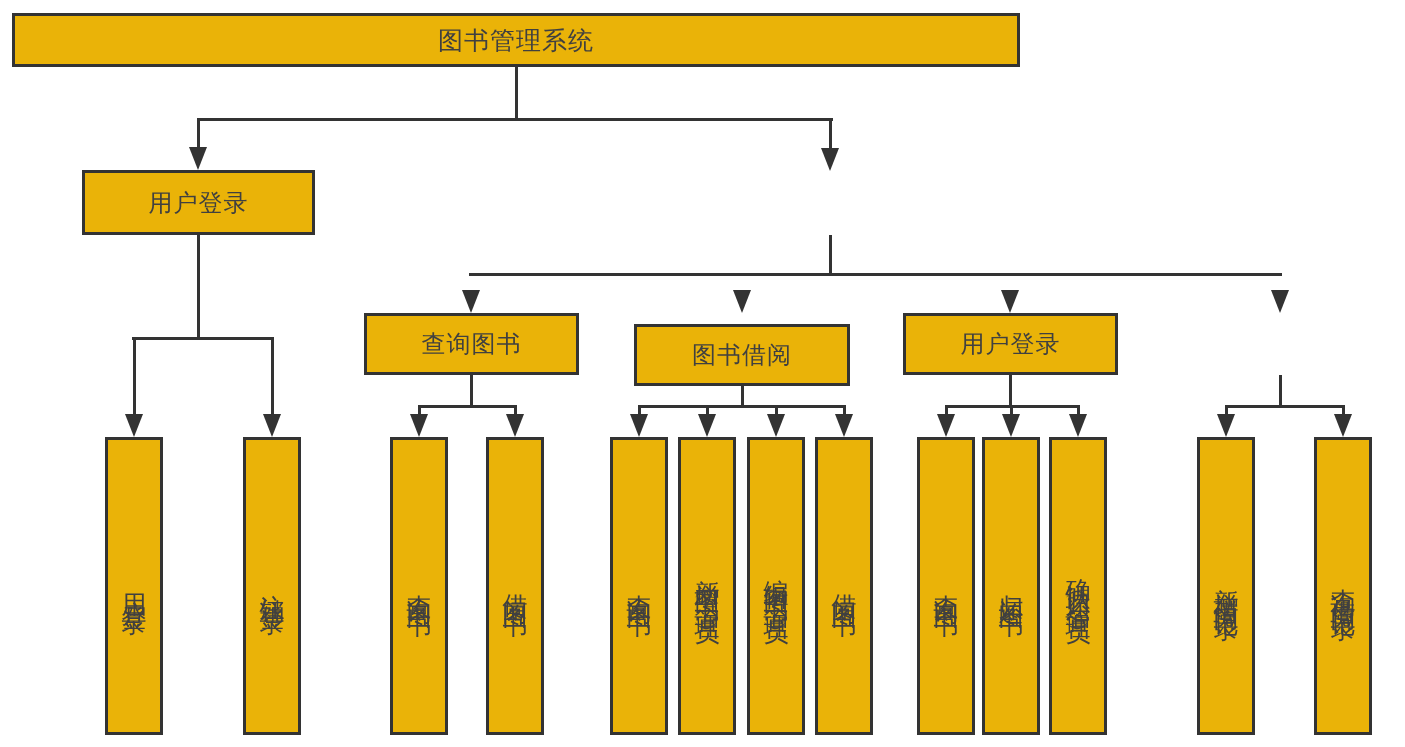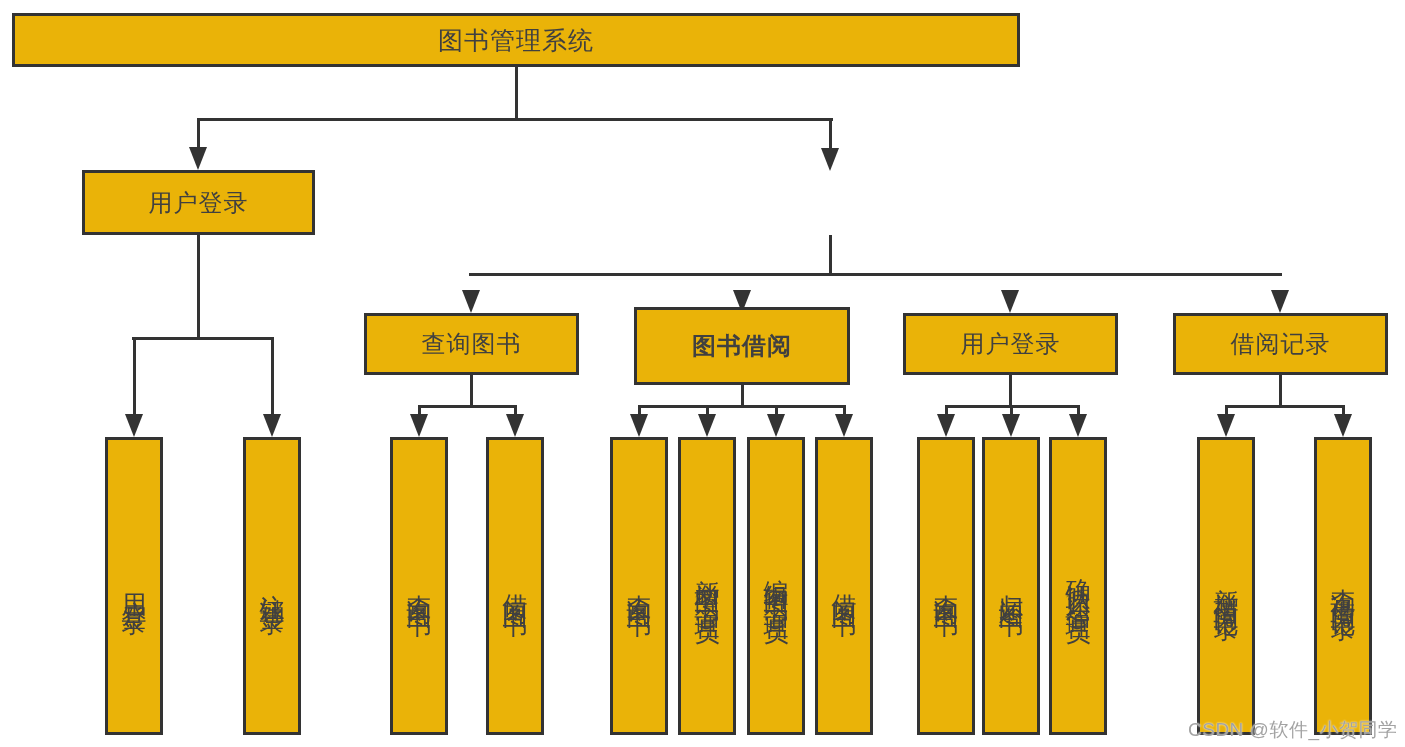"图书借阅" div.node { font-weight: bold -> none; height: 78px -> 62px; top: 307px -> 324px }
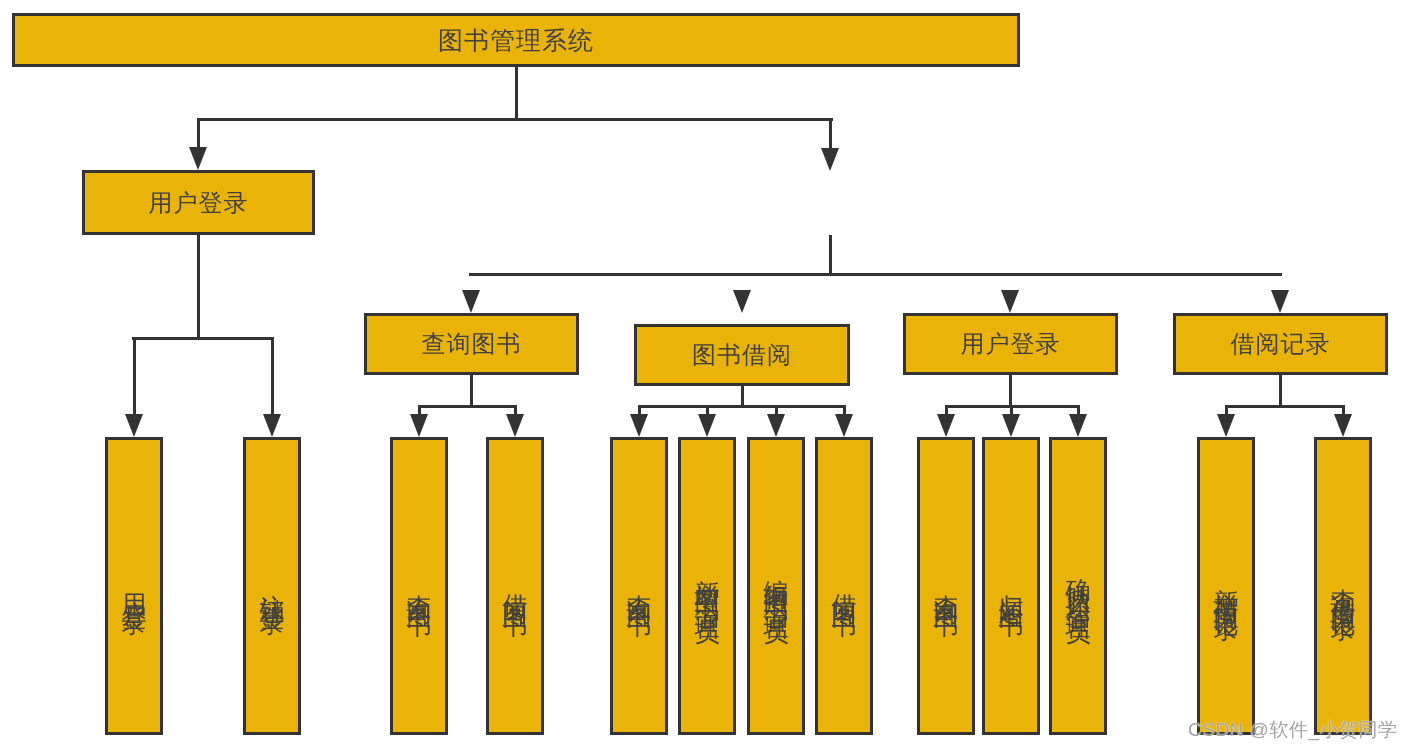"借阅记录" div.node { html: <div> <span>借阅记录</span> </div> -> none }
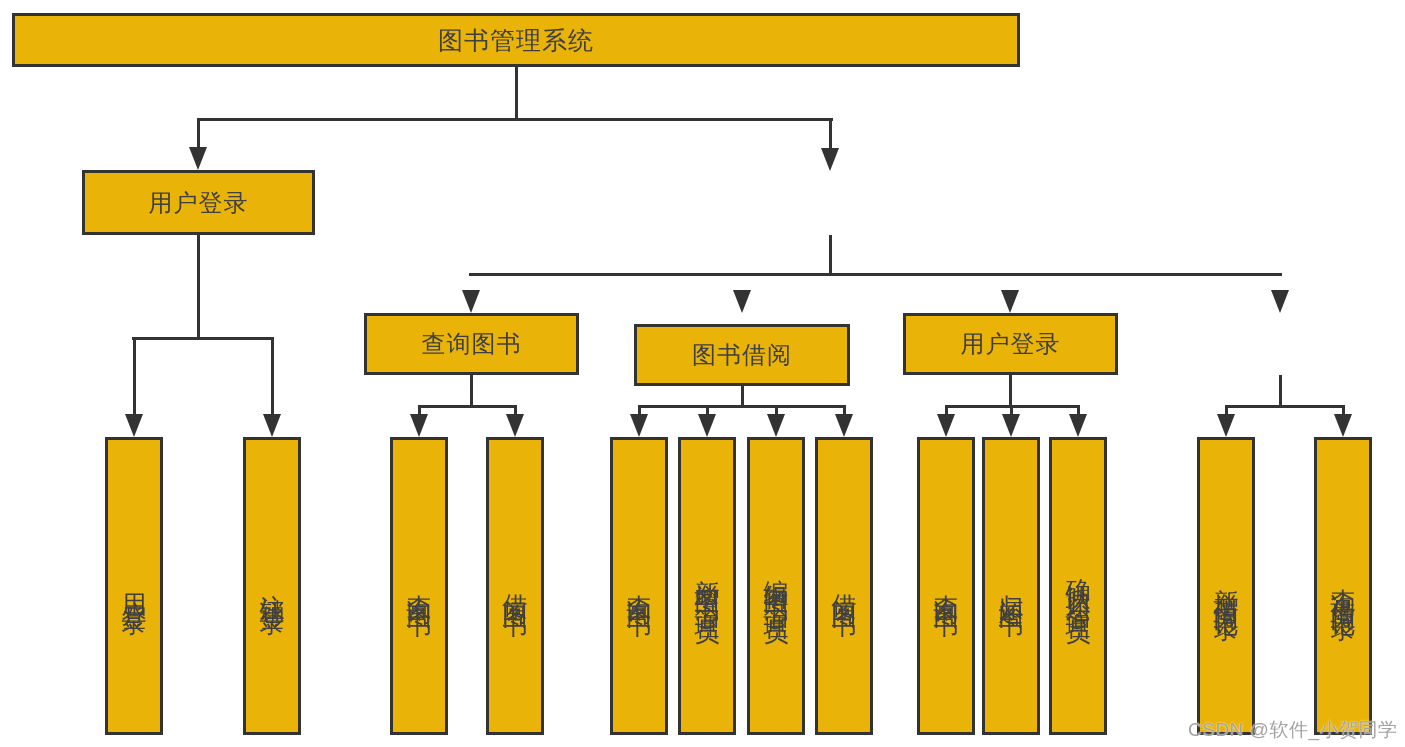"CSDN @软件_小贺同学" div.watermark { html: <div>CSDN @软件_小贺同学</div> -> none }
